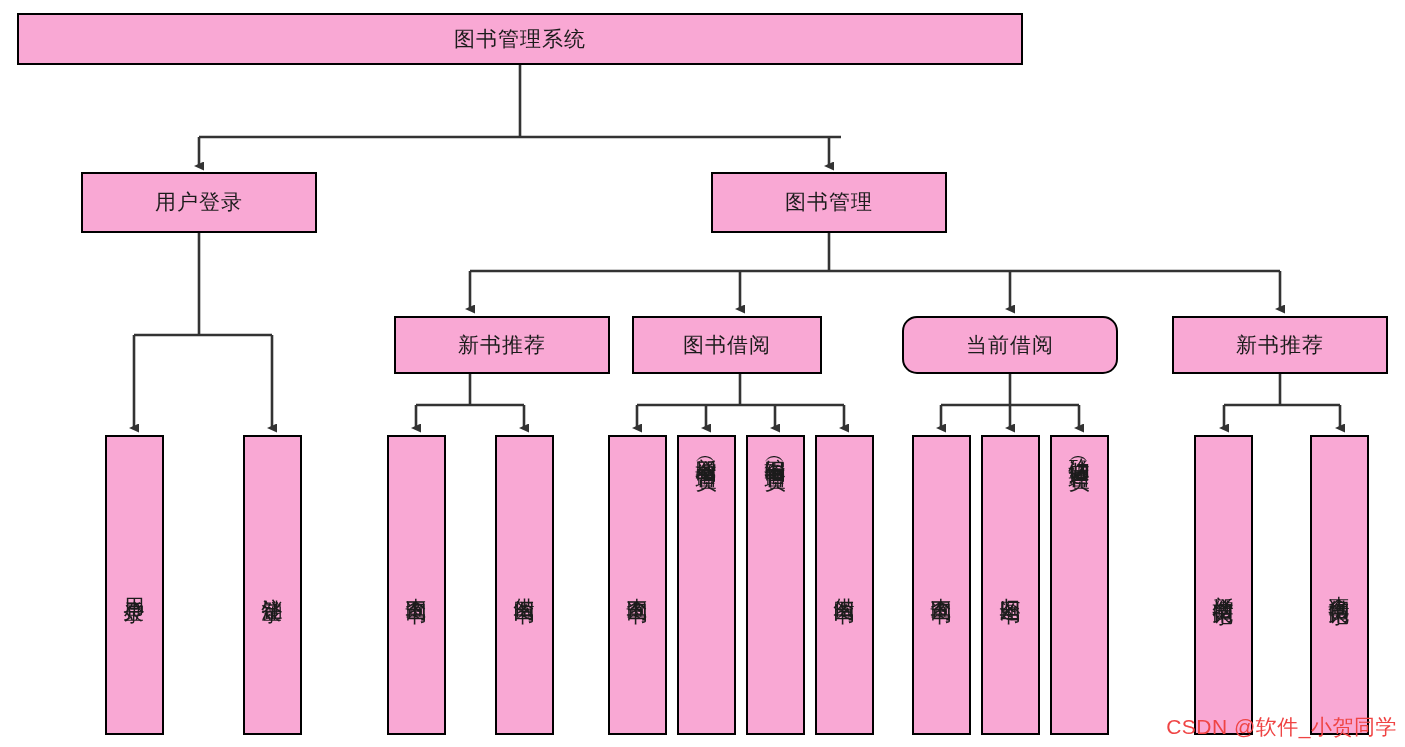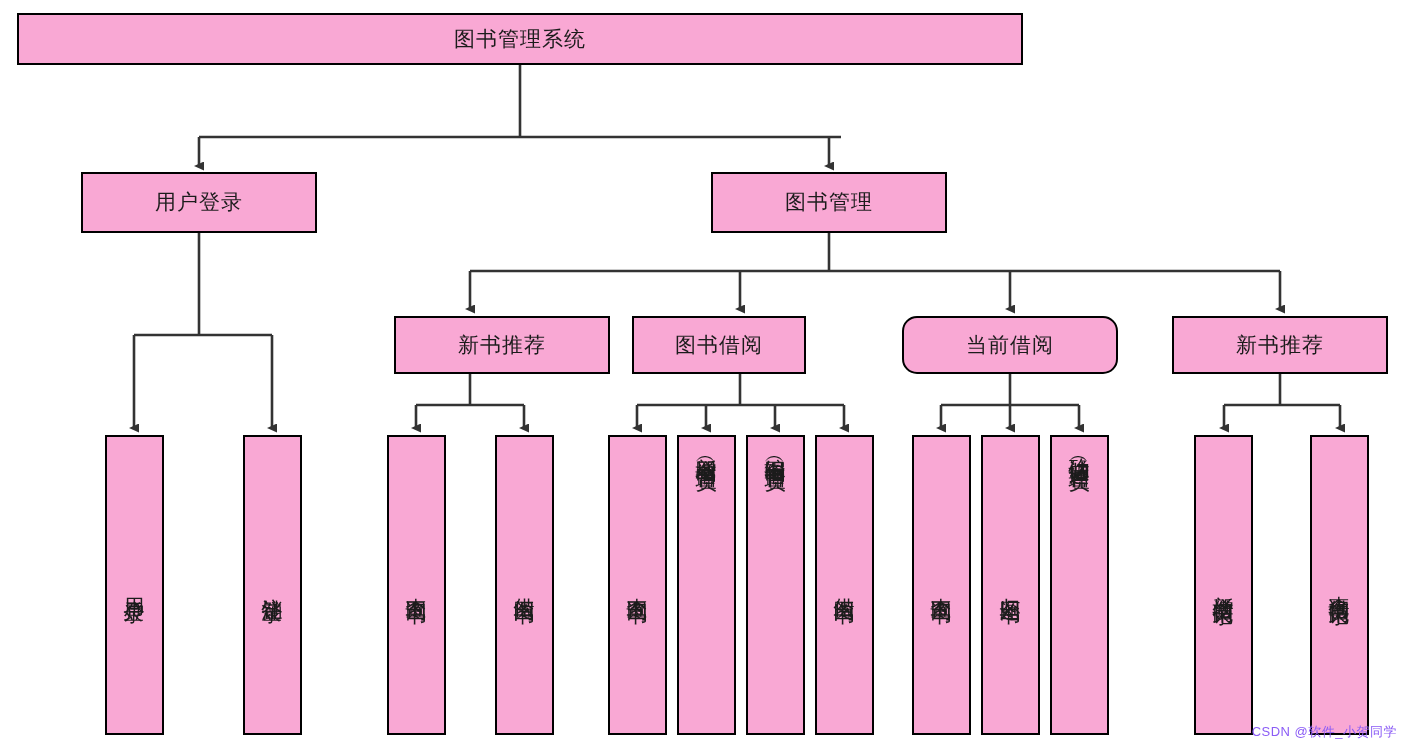"图书借阅" div.node { width: 174px -> 190px }
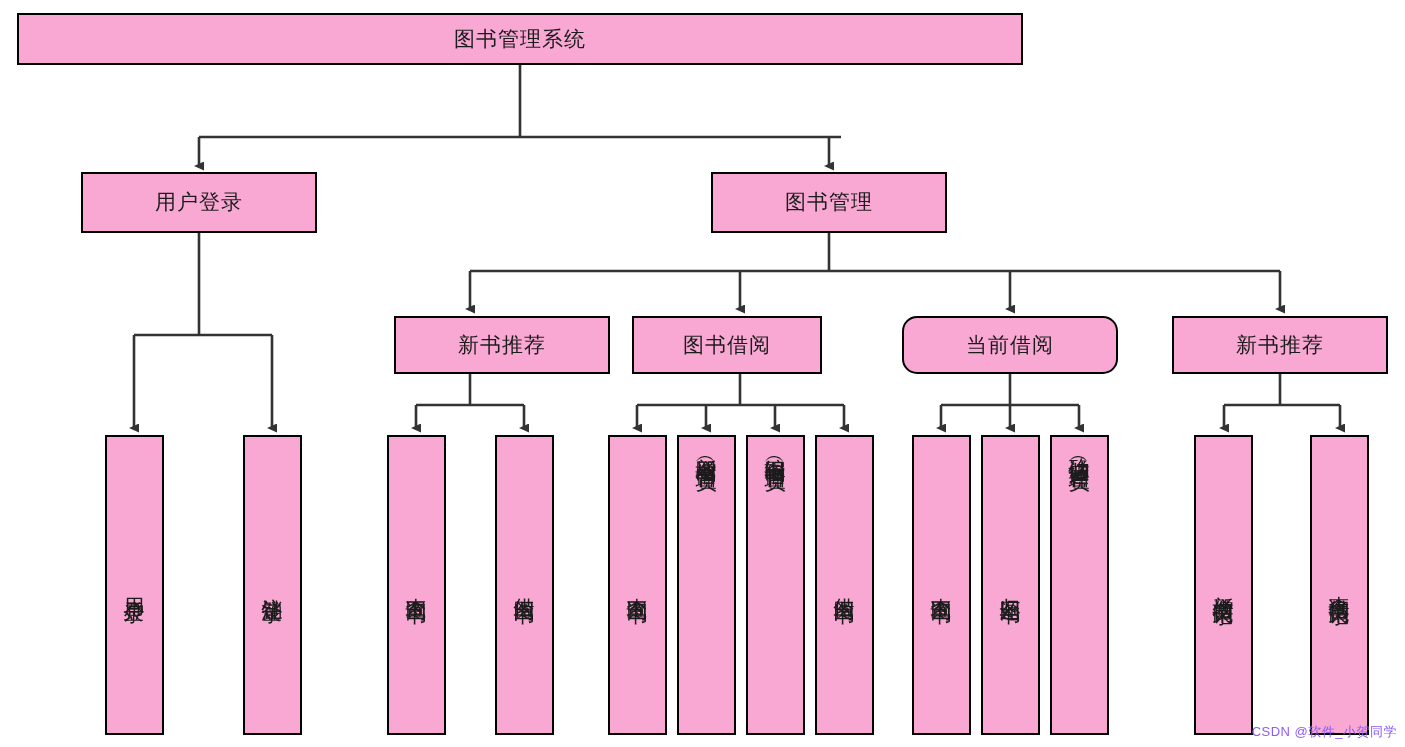"CSDN @软件_小贺同学" .watermark { color: #8b5cf6 -> #ef4444; font-size: 13px -> 21px }
